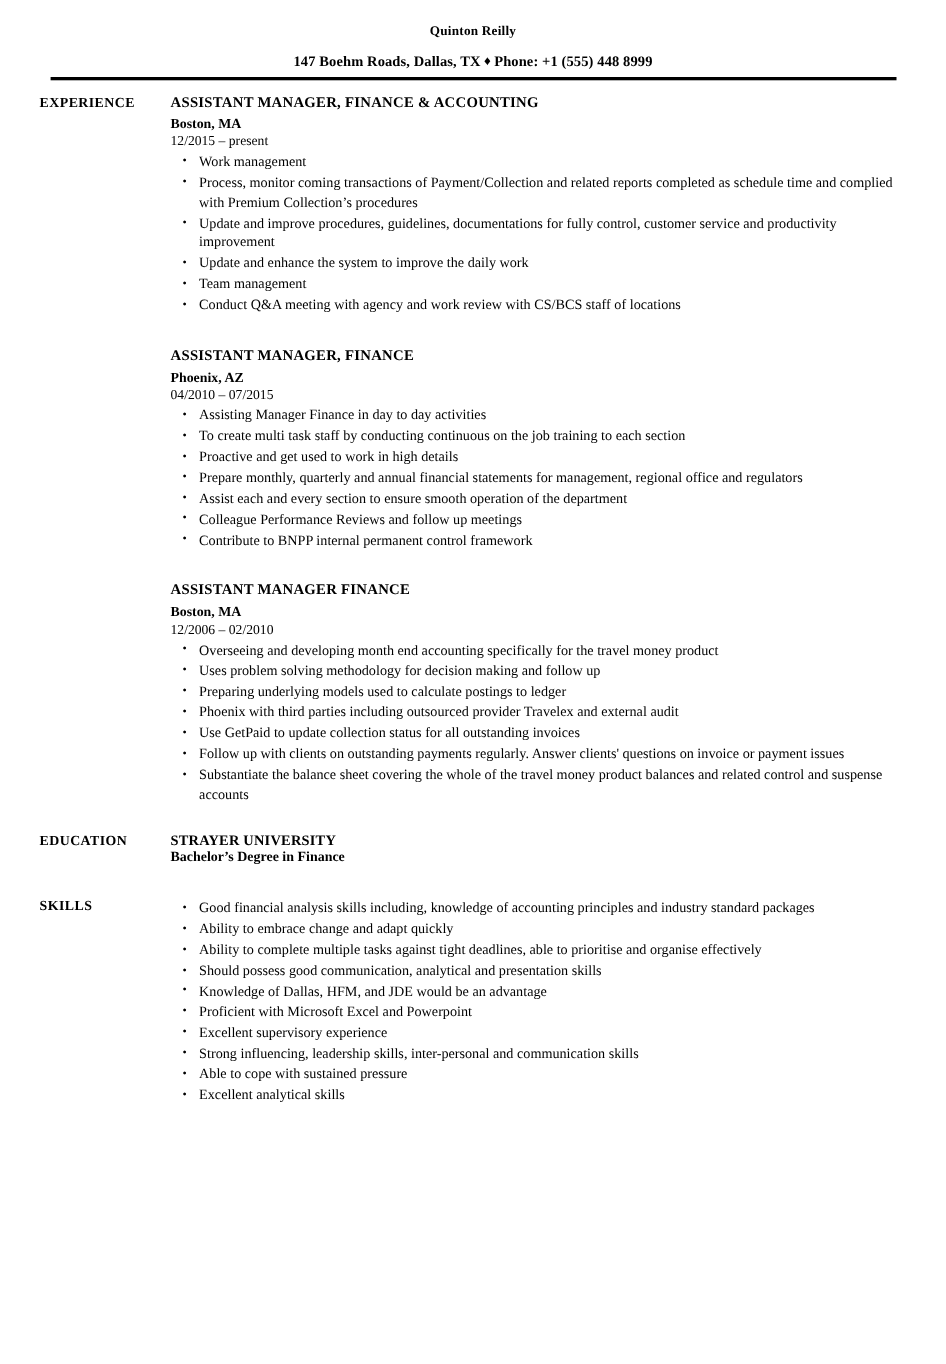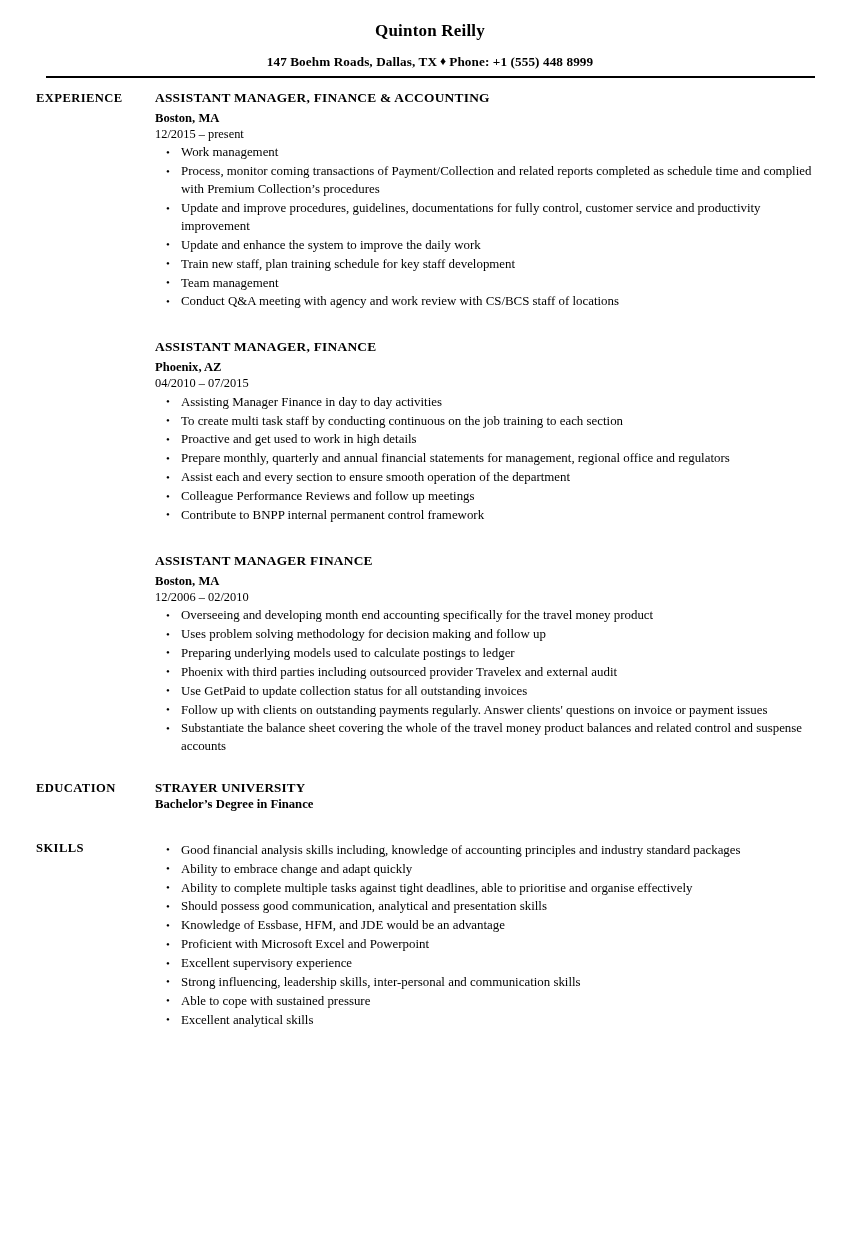"Quinton Reilly" .cand-name { font-size: 17px -> 12px }
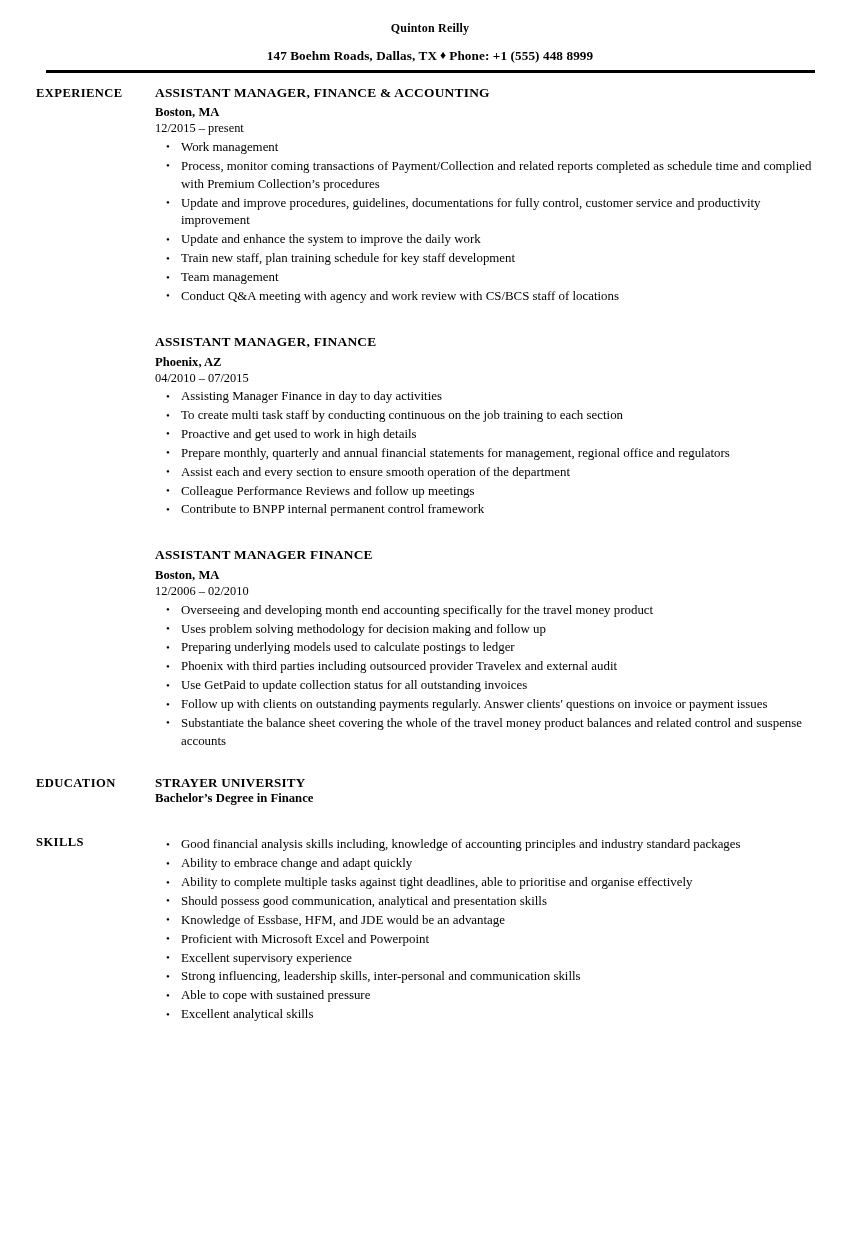"Train new staff, plan training" li { html: <li>Train new staff, plan training schedule for key staff development</li> -> none }
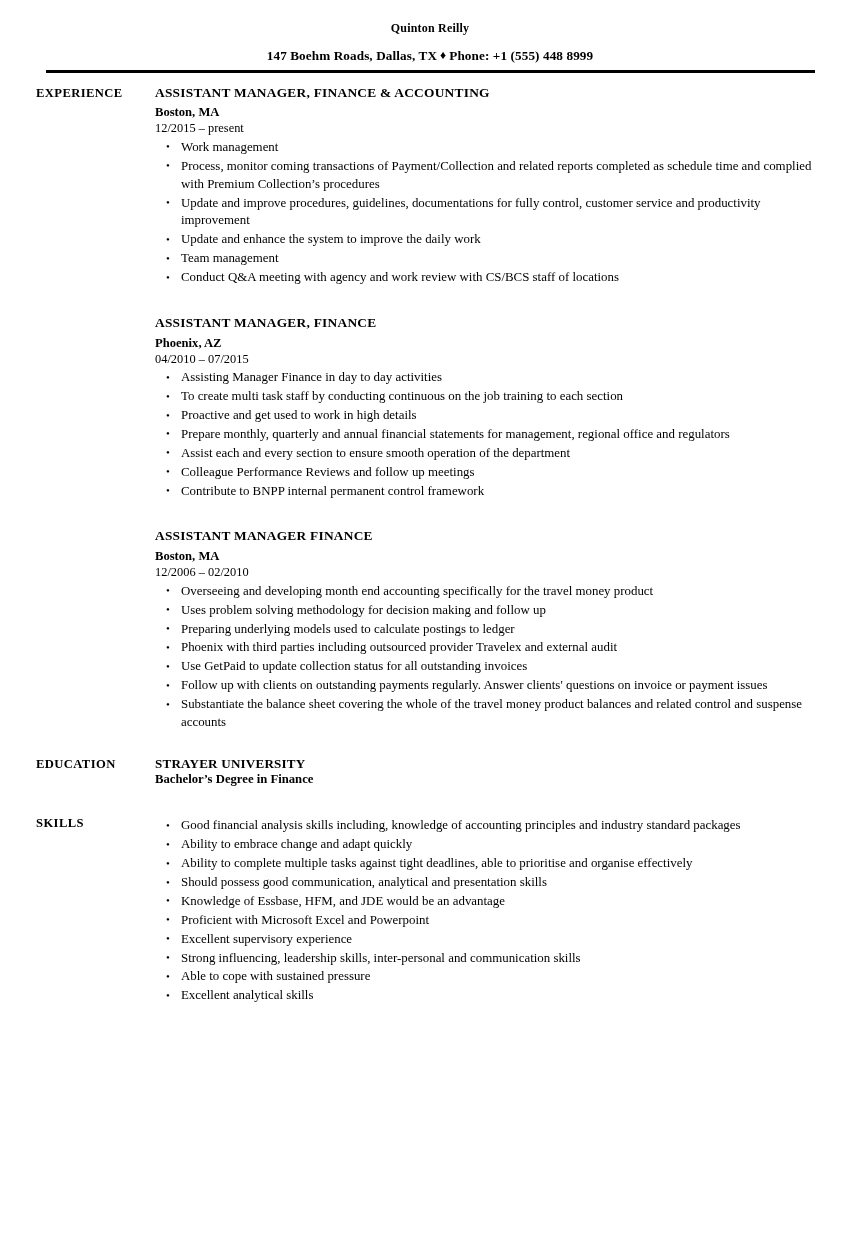"Knowledge of Essbase, HFM, and" li { text: Essbase -> Dallas }
